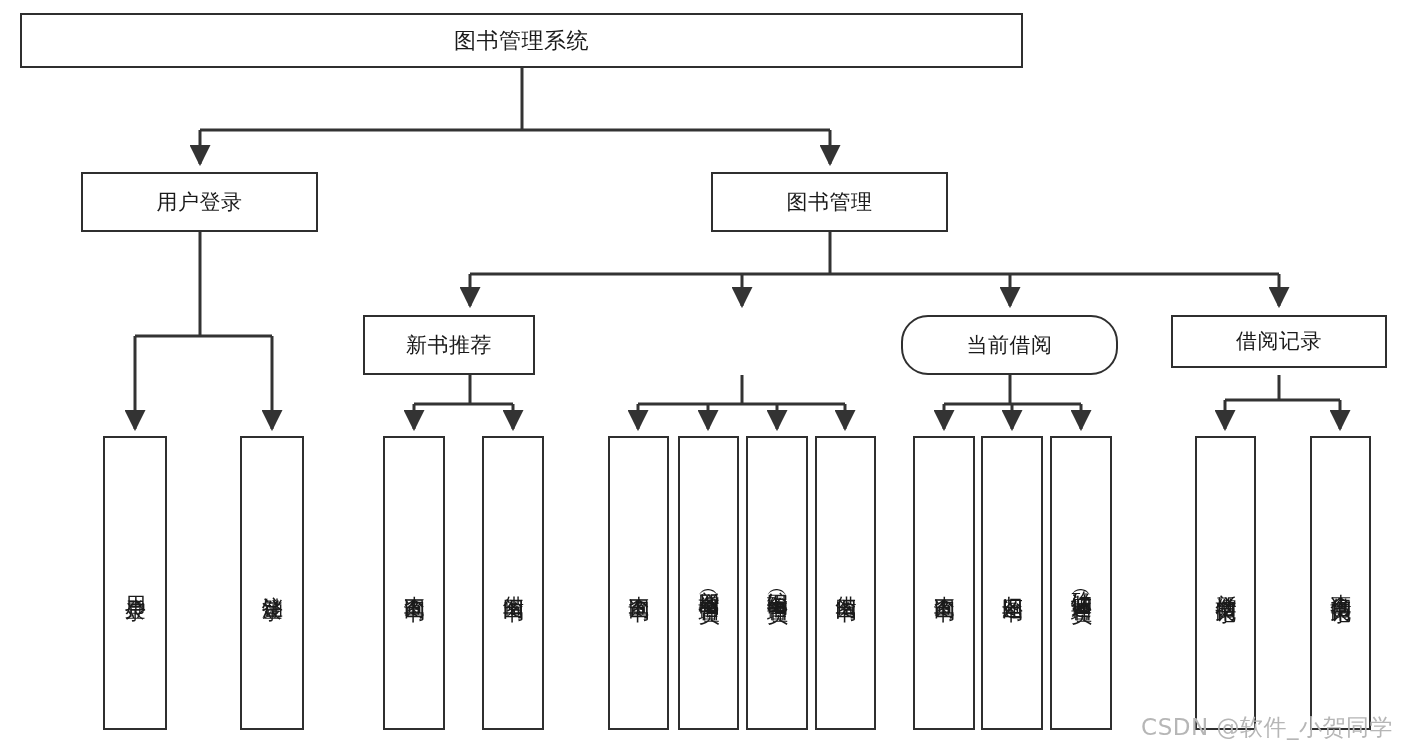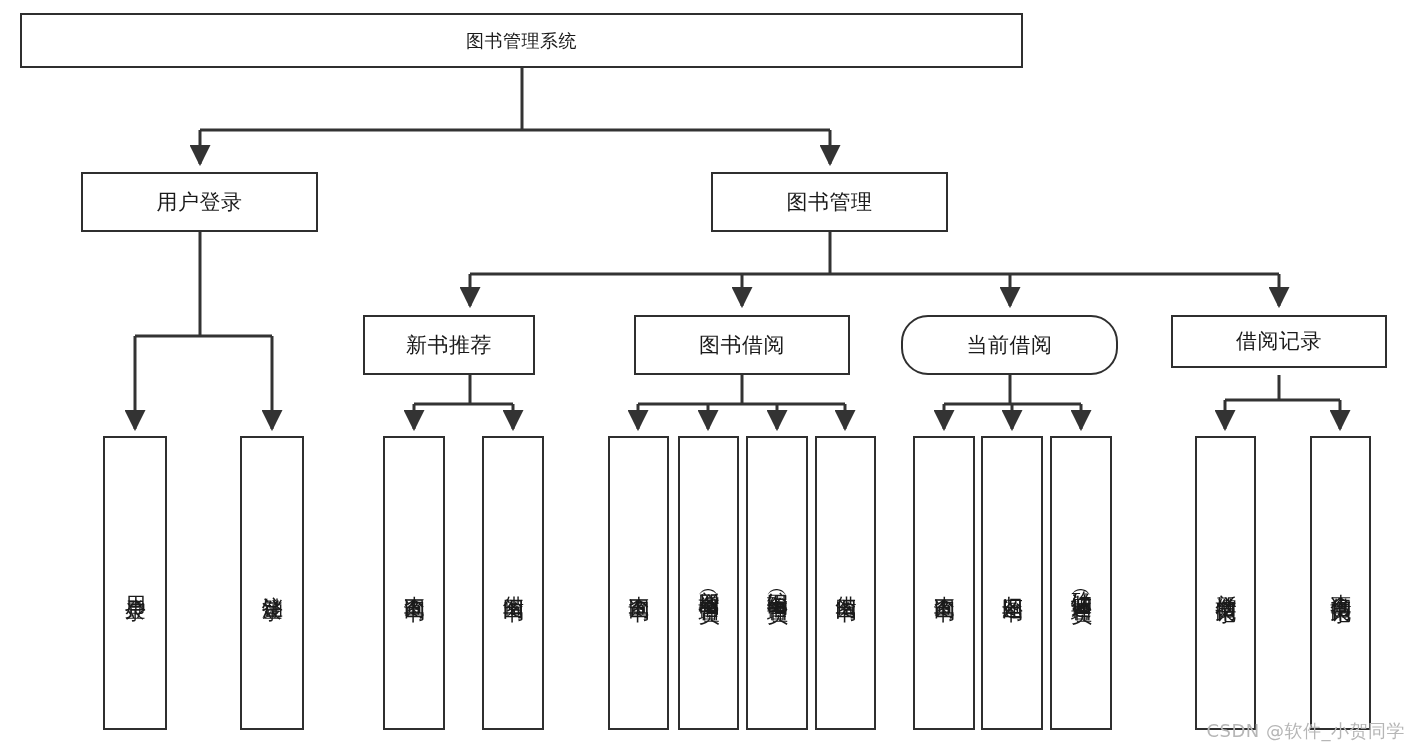"图书管理系统" .node.root .node-label { font-size: 18px -> 22px }
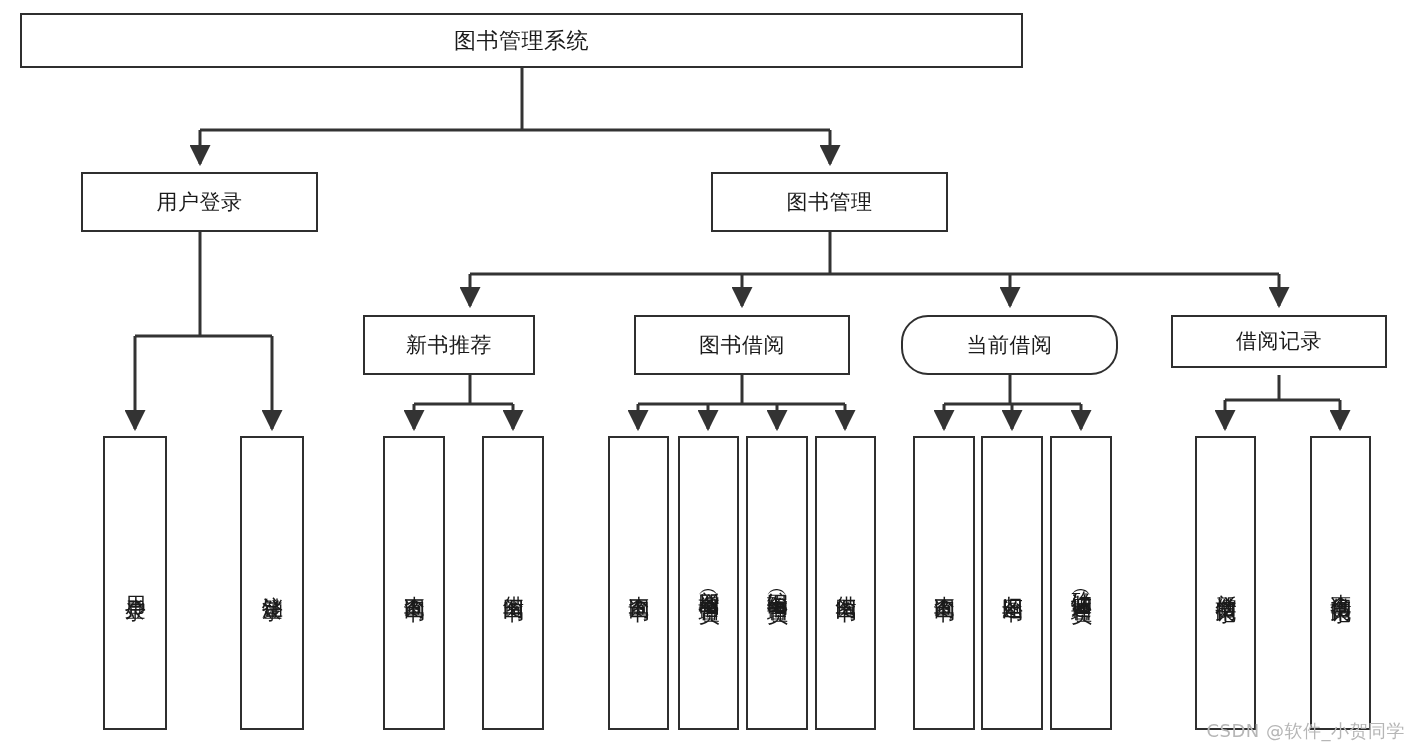"图书借阅" div.node { html: <div> <span>图书借阅</span> </div> -> none }
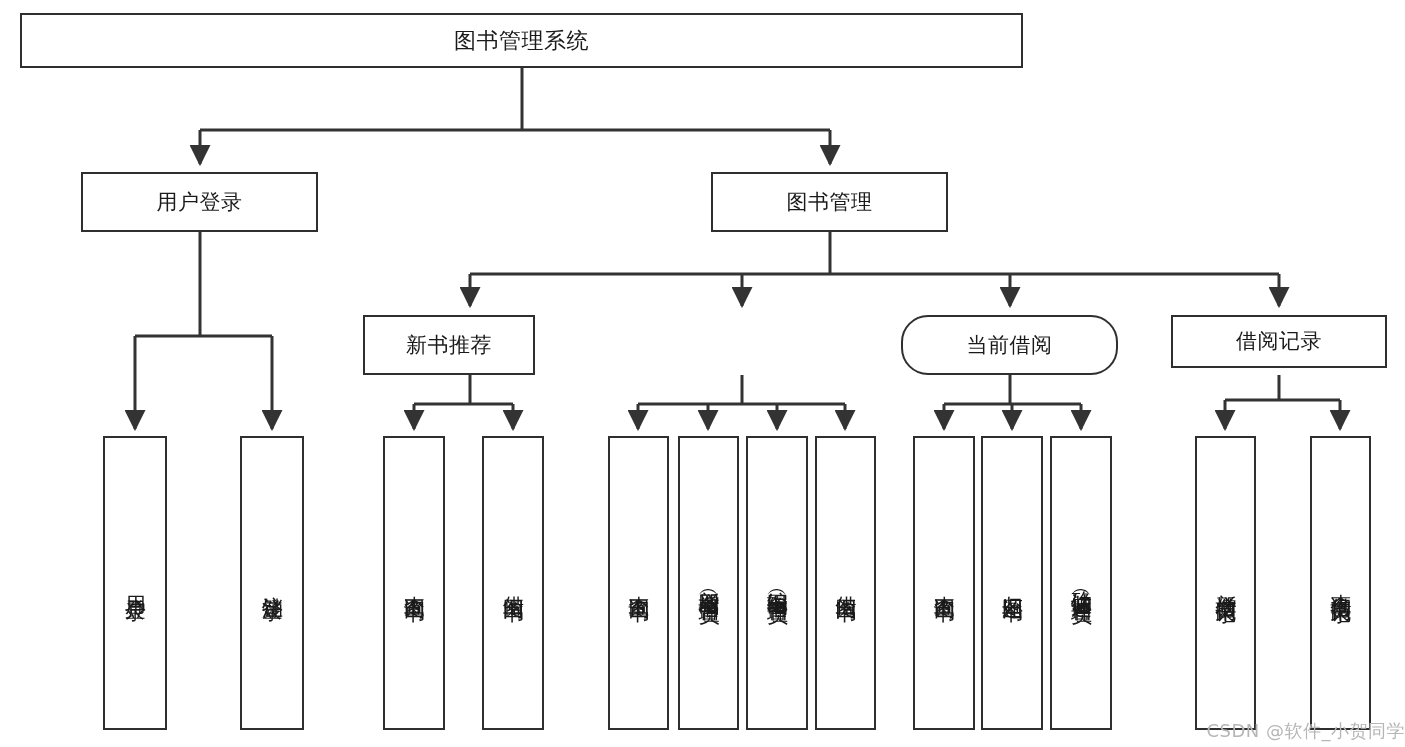"CSDN @软件_小贺同学" .watermark { font-size: 18px -> 23px; right: 0 -> 12px }
